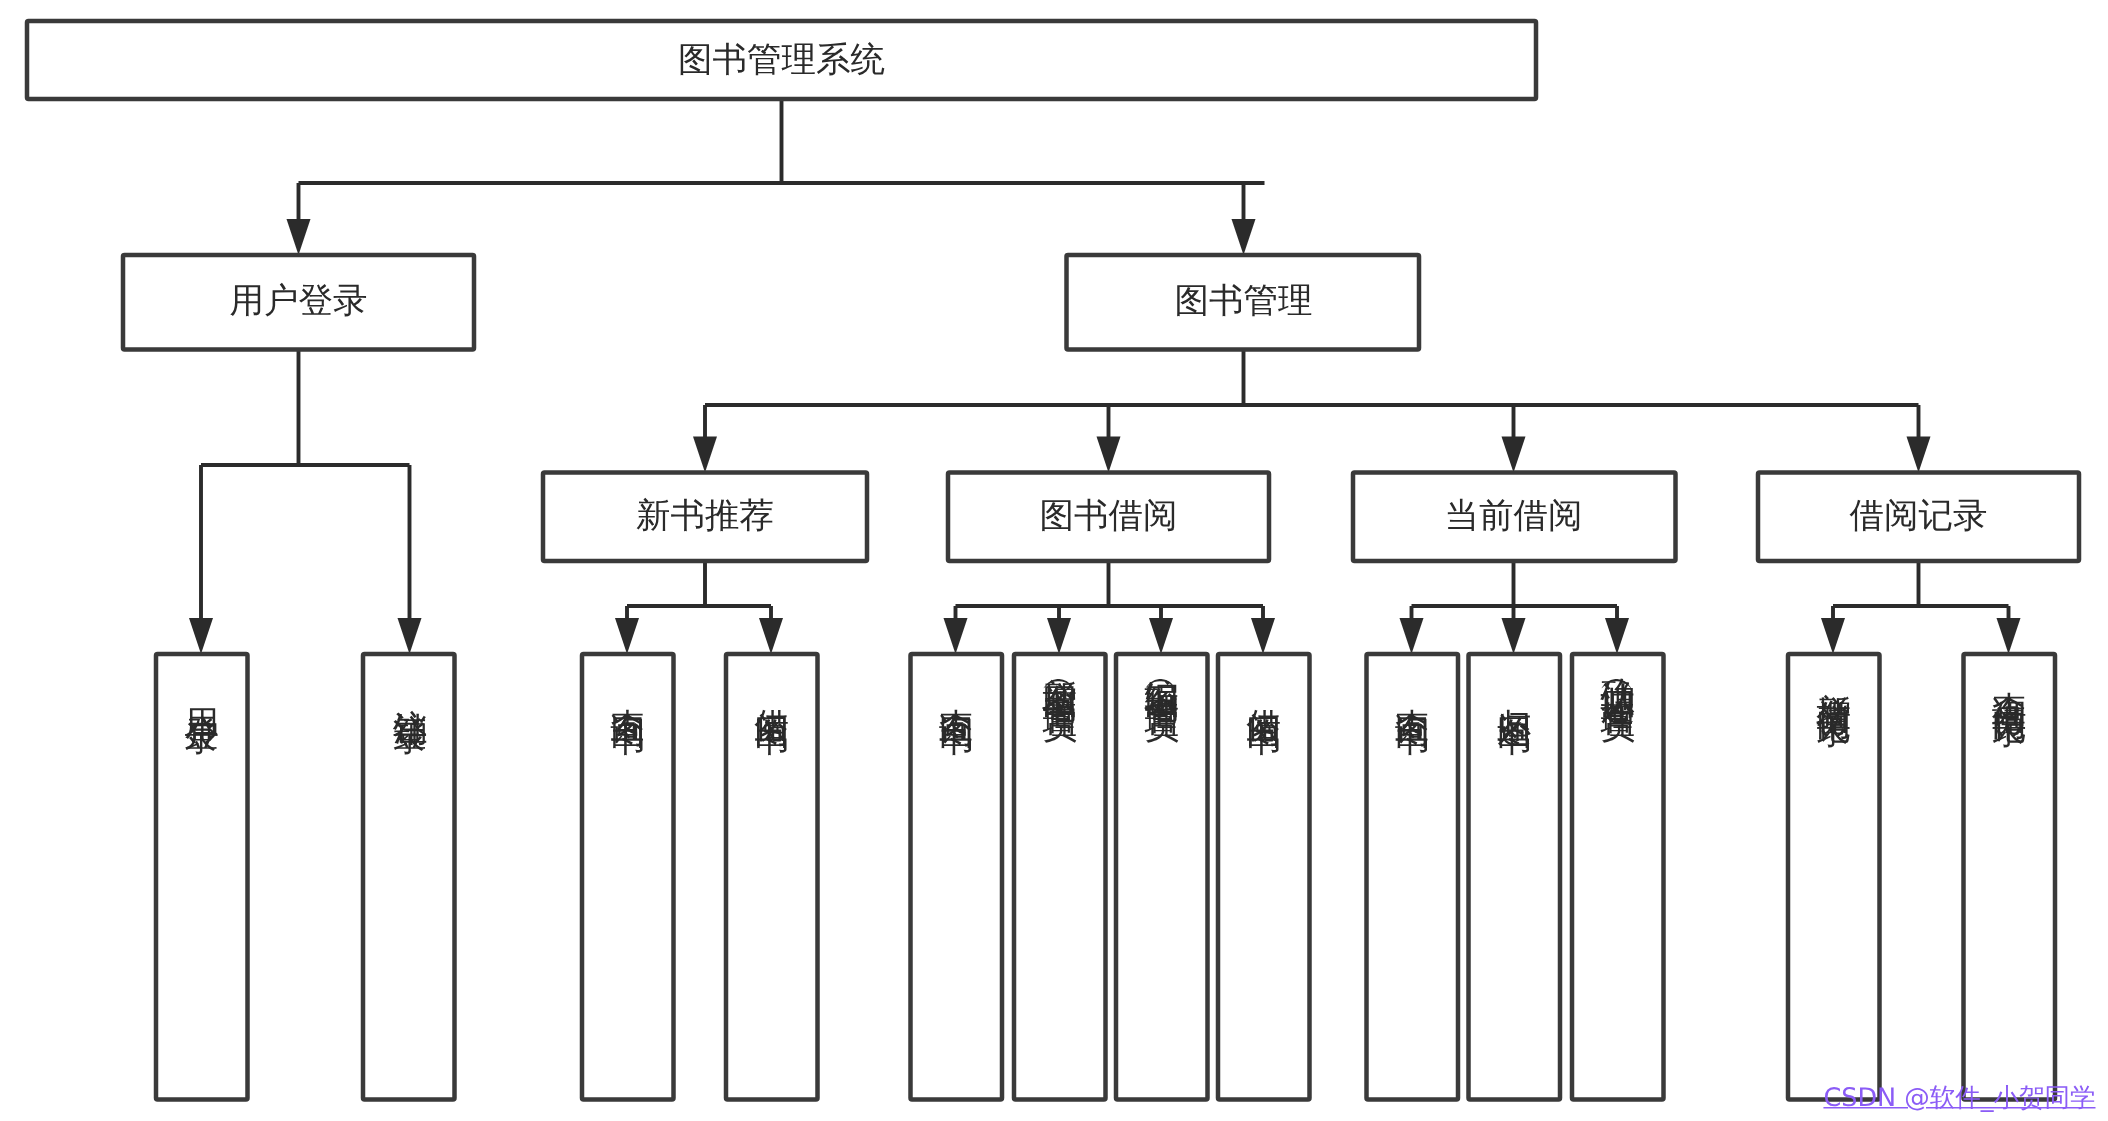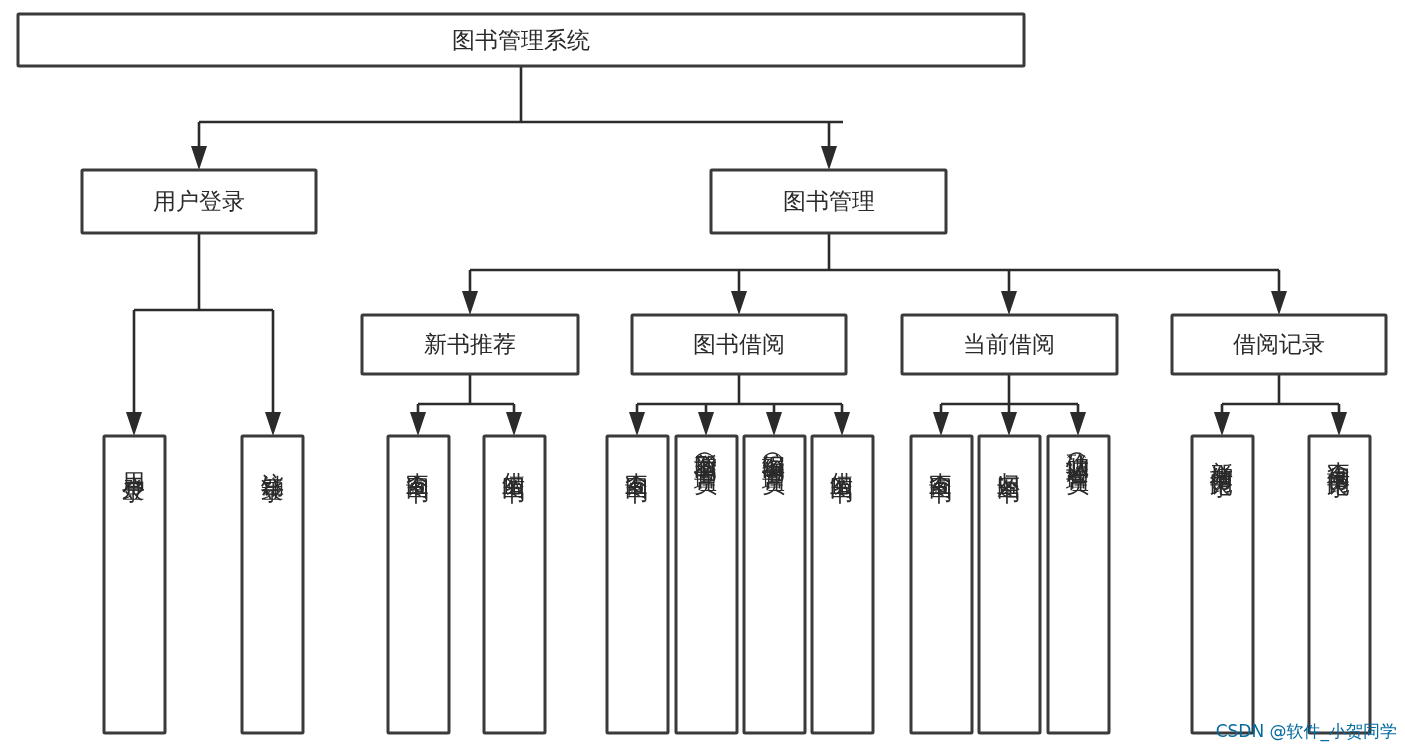"CSDN @软件_小贺同学" .watermark { color: #0369a1 -> #8b5cf6; text-decoration: none -> underline }
